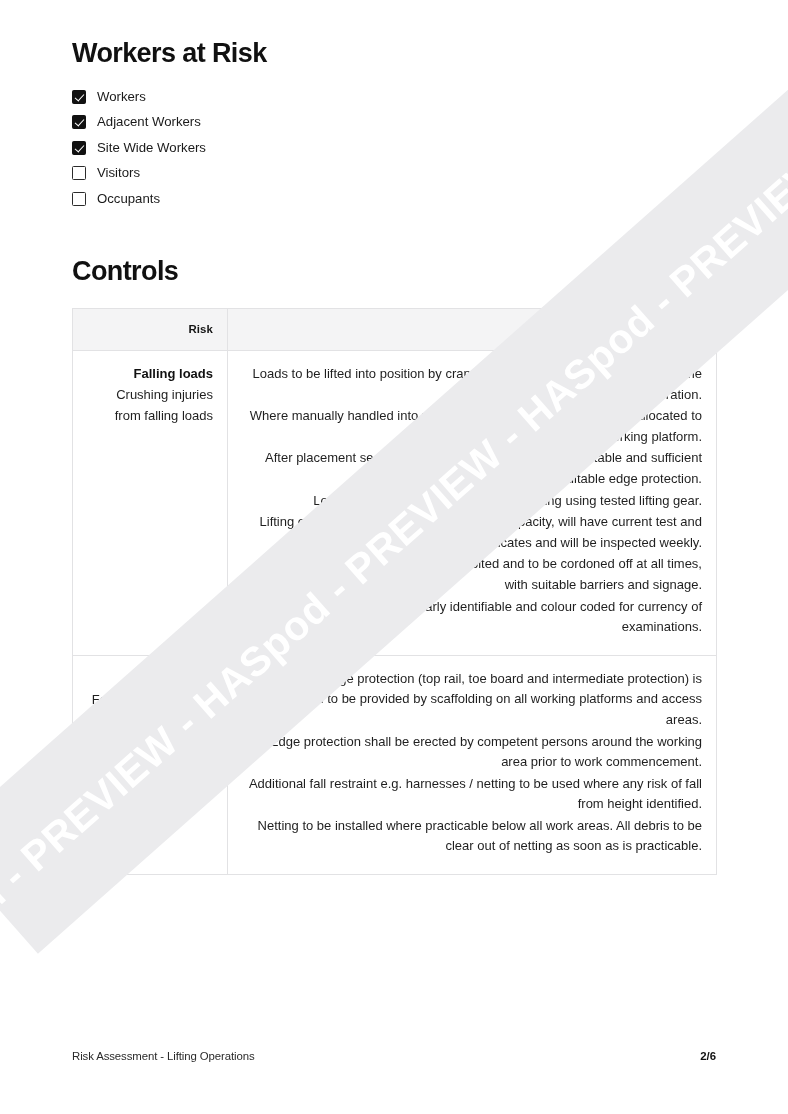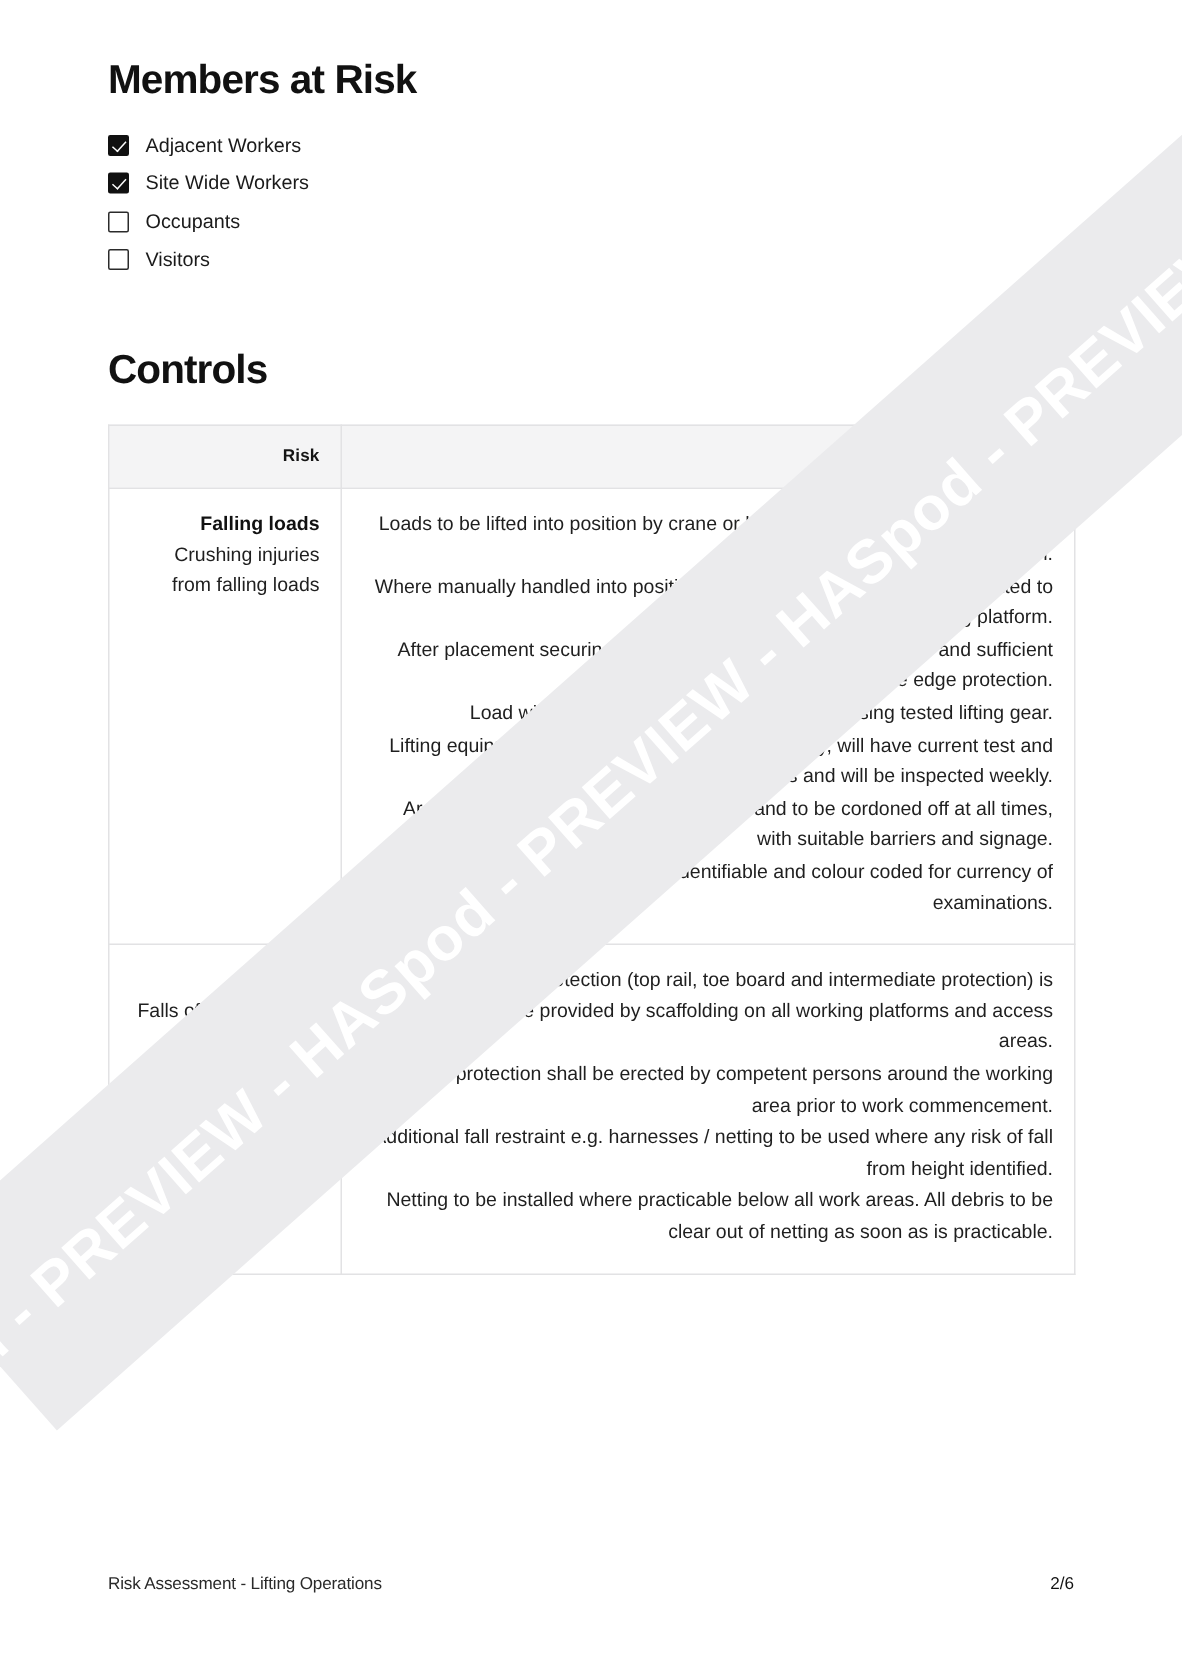"Members at Risk" h1.section-title { text: Members -> Workers }
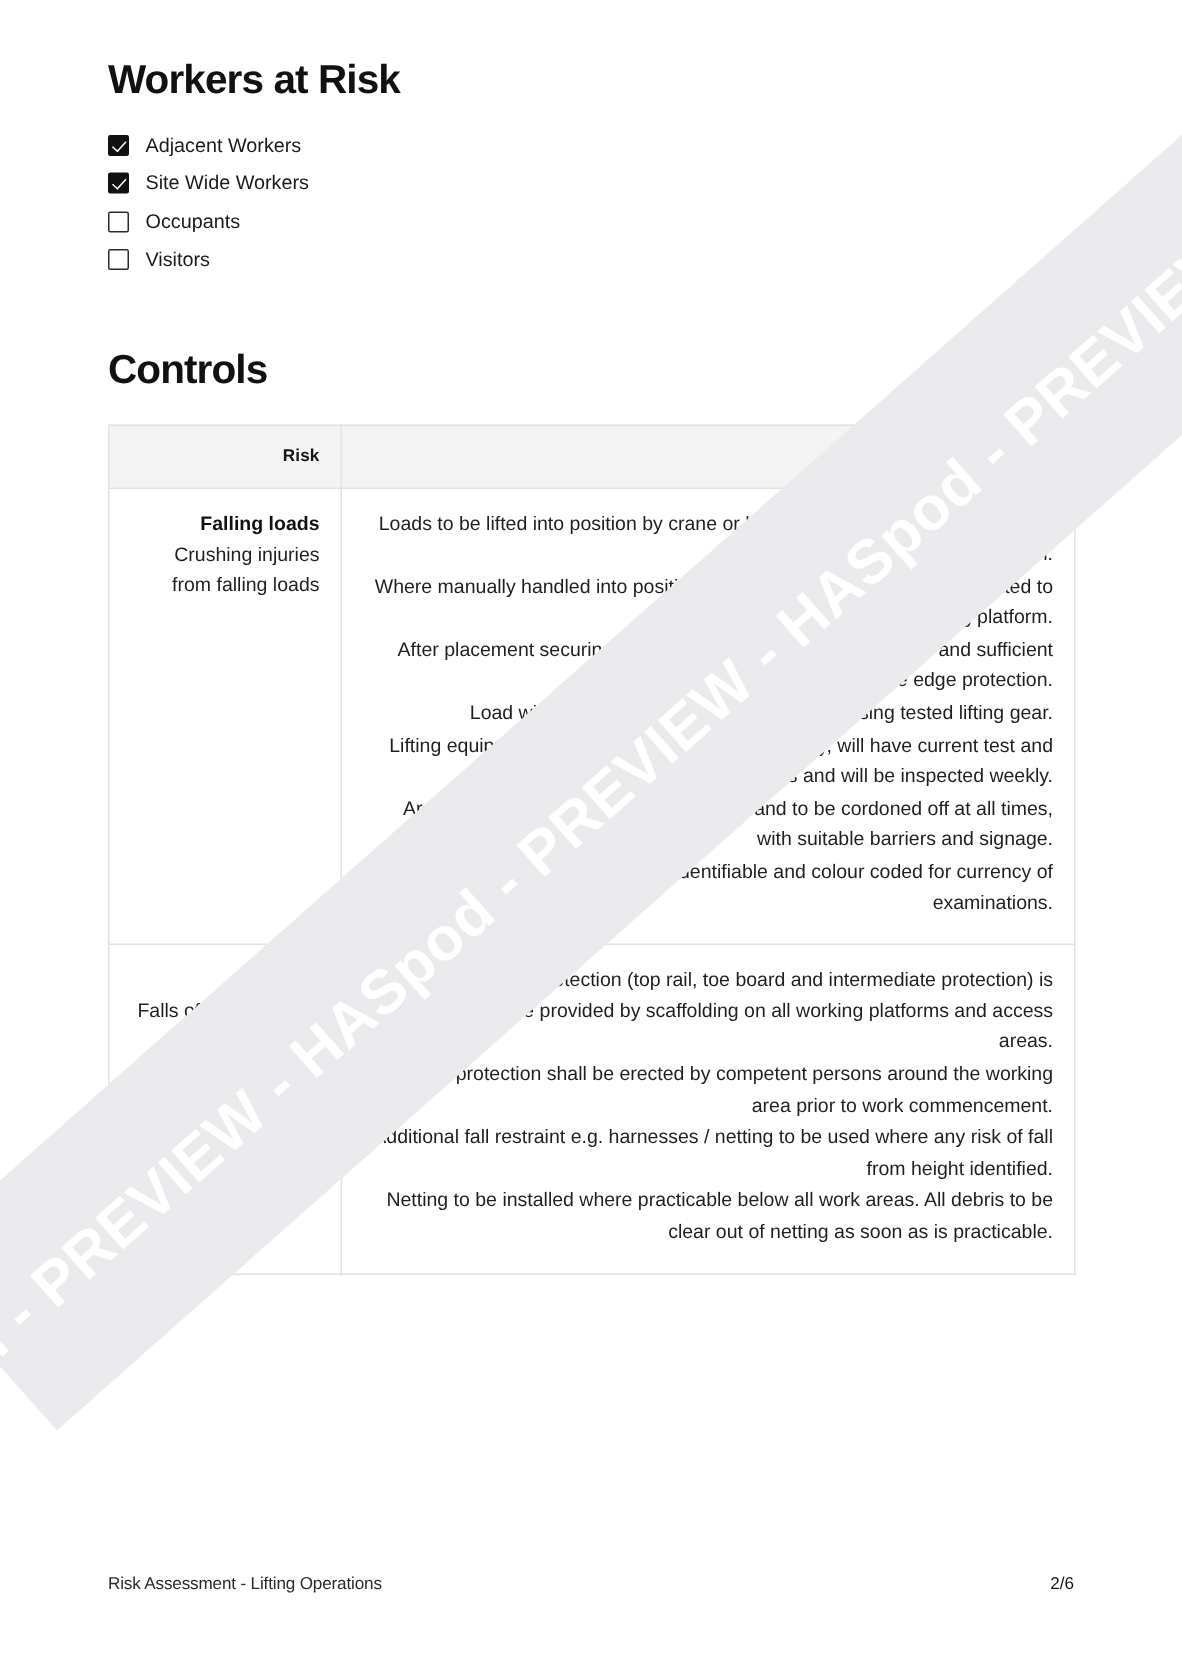"Workers" div.check-row { html: none -> <div> <span></span> <span>Workers</span> </div> }
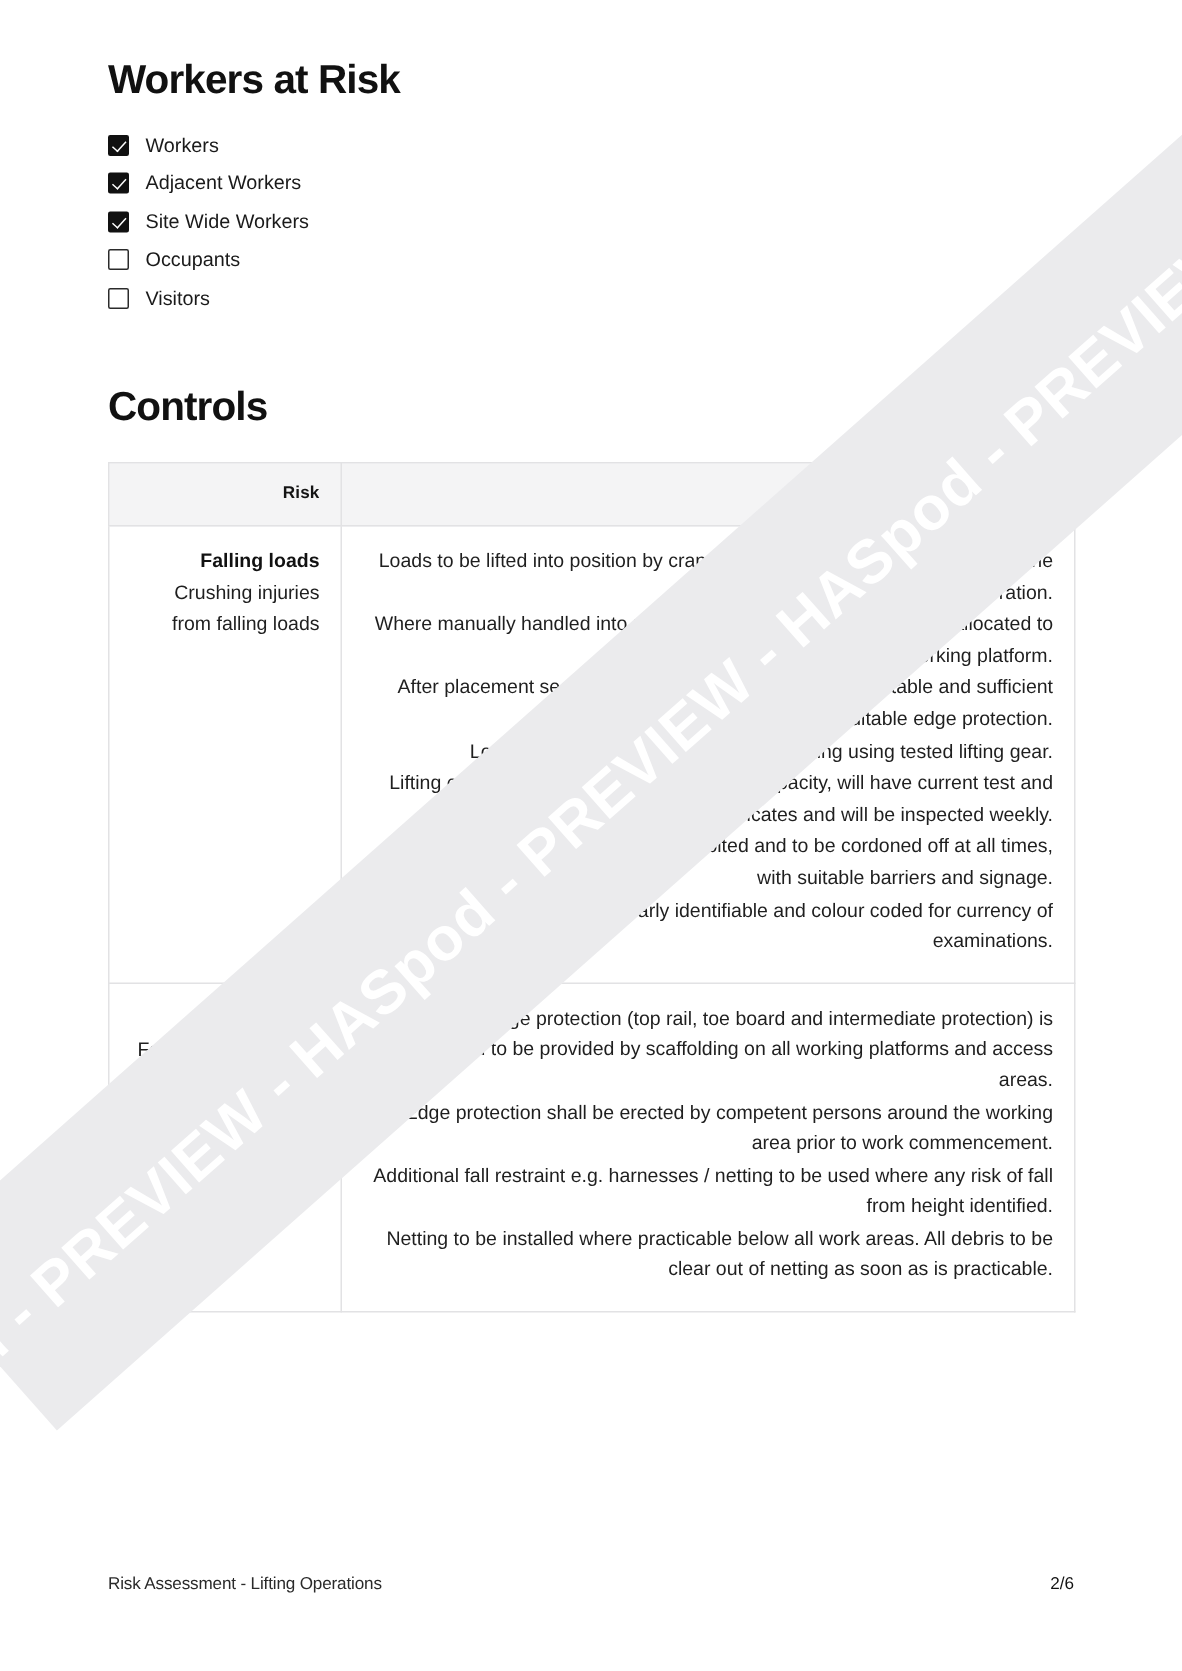"Occupants" div.check-row { order: before "Visitors" -> after "Visitors" }
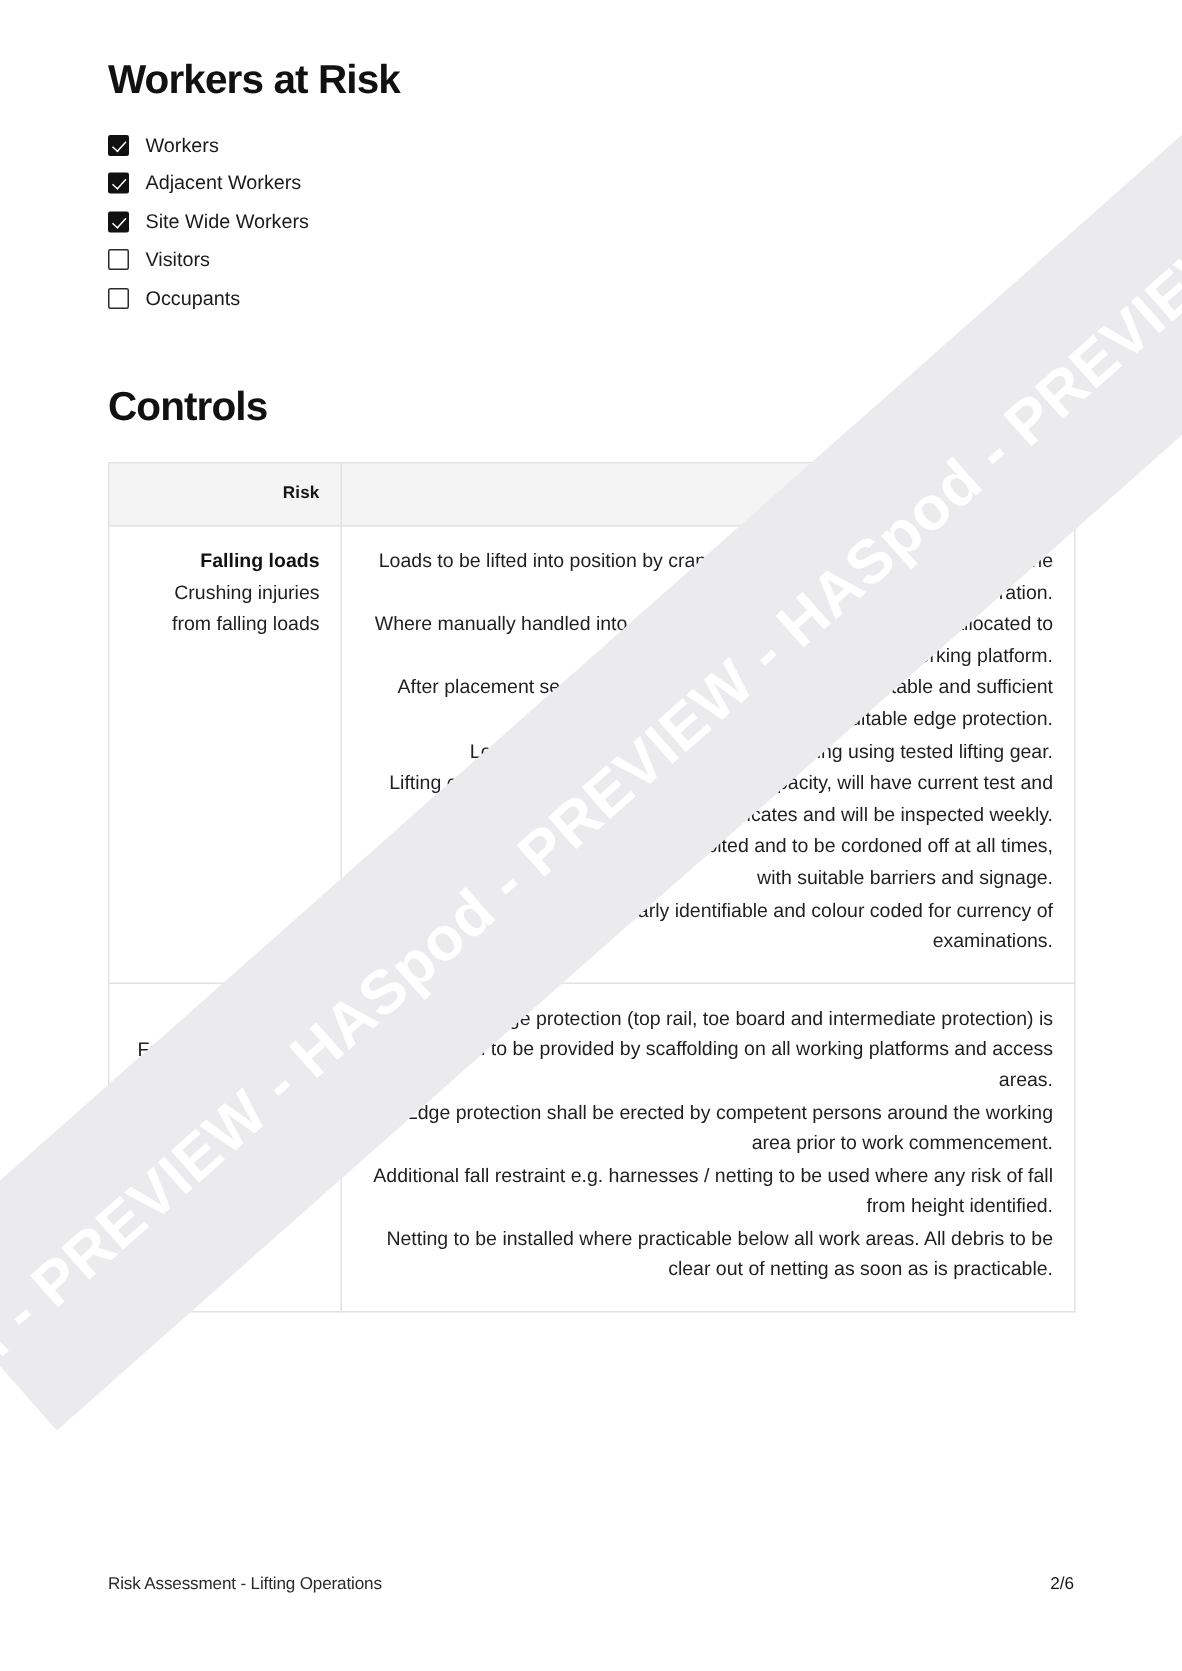"2/6" .footer-page { font-weight: 400 -> 700 }
